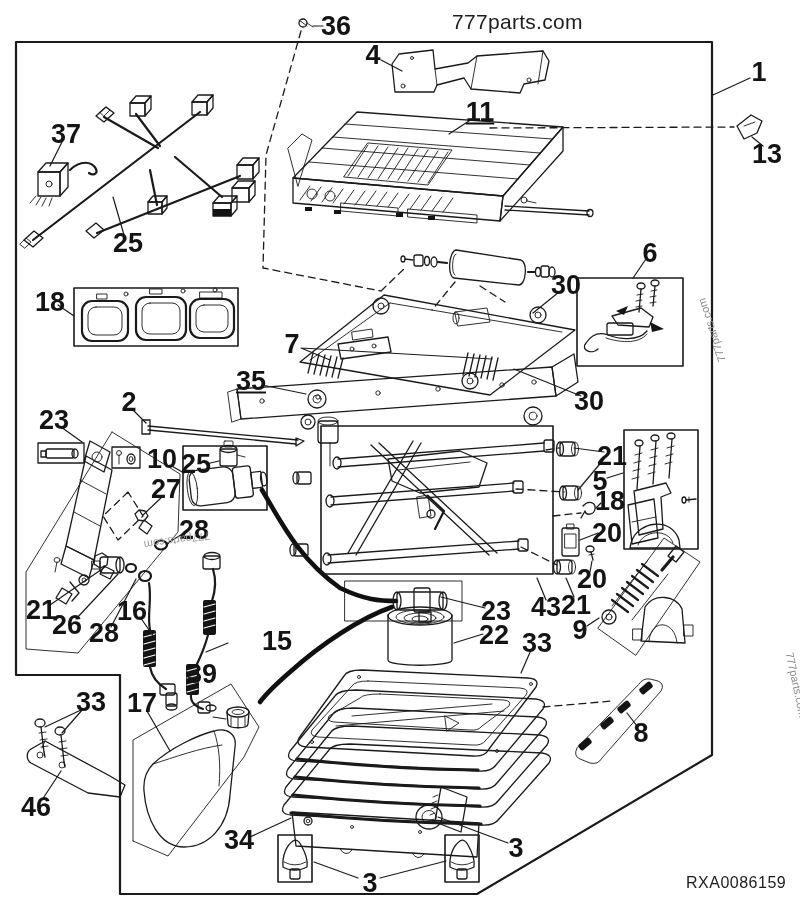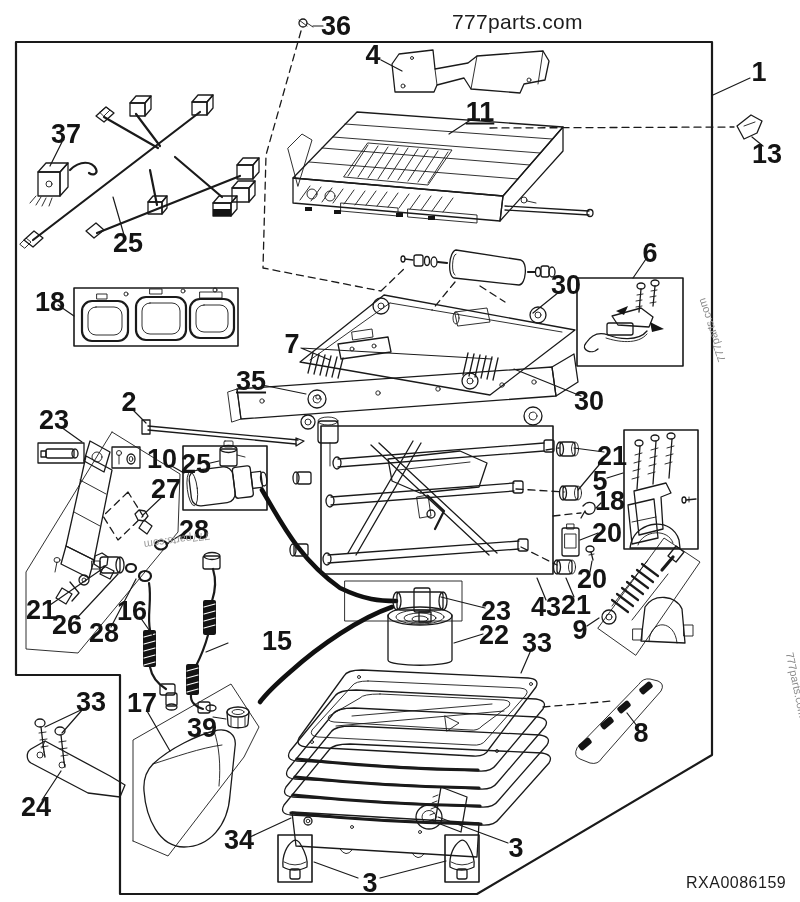"39" div.callout { top: 728px -> 674px }
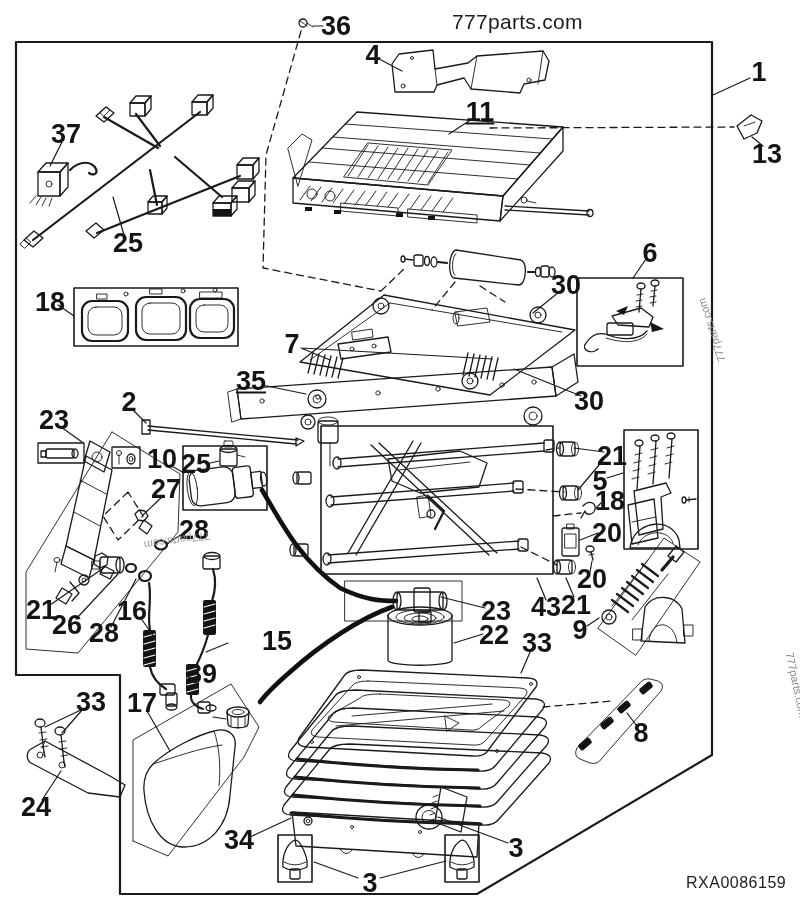"24" div.callout { text: 24 -> 46 }
